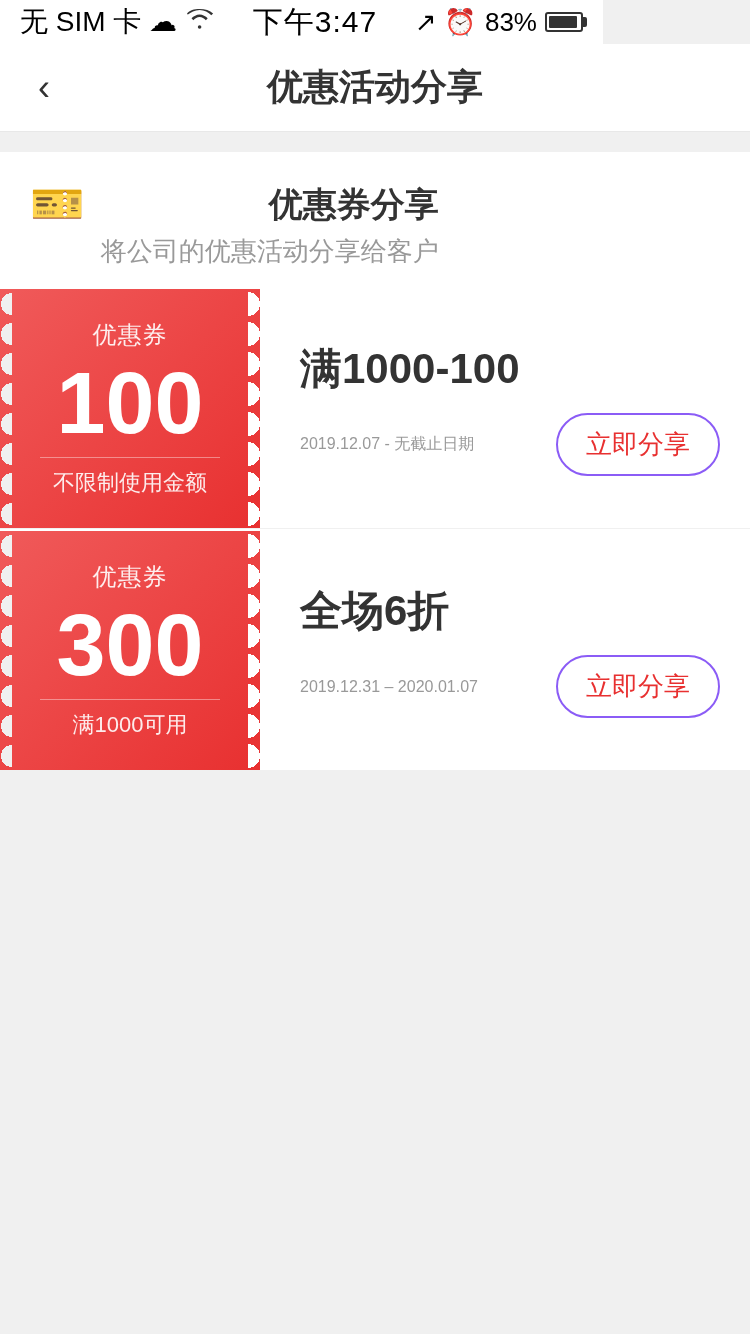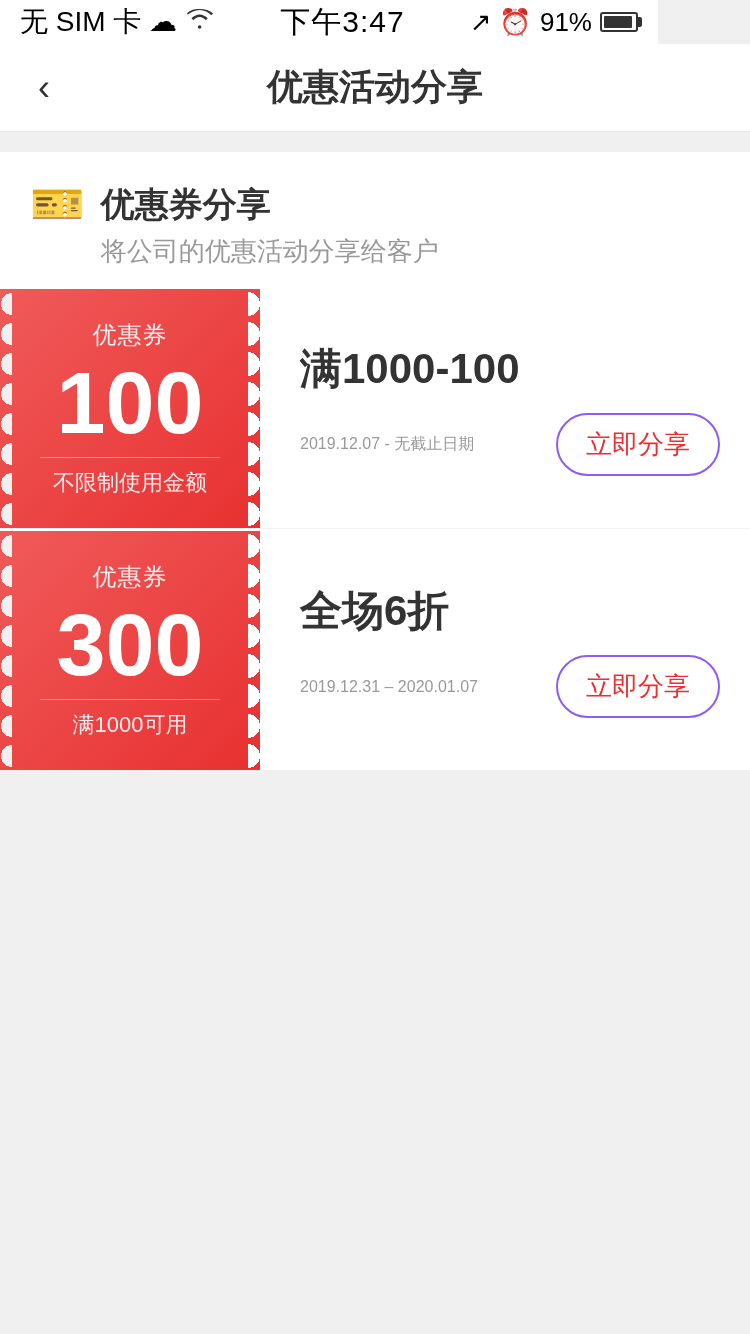"无 SIM 卡 ☁" .status-bar { width: 658px -> 603px }
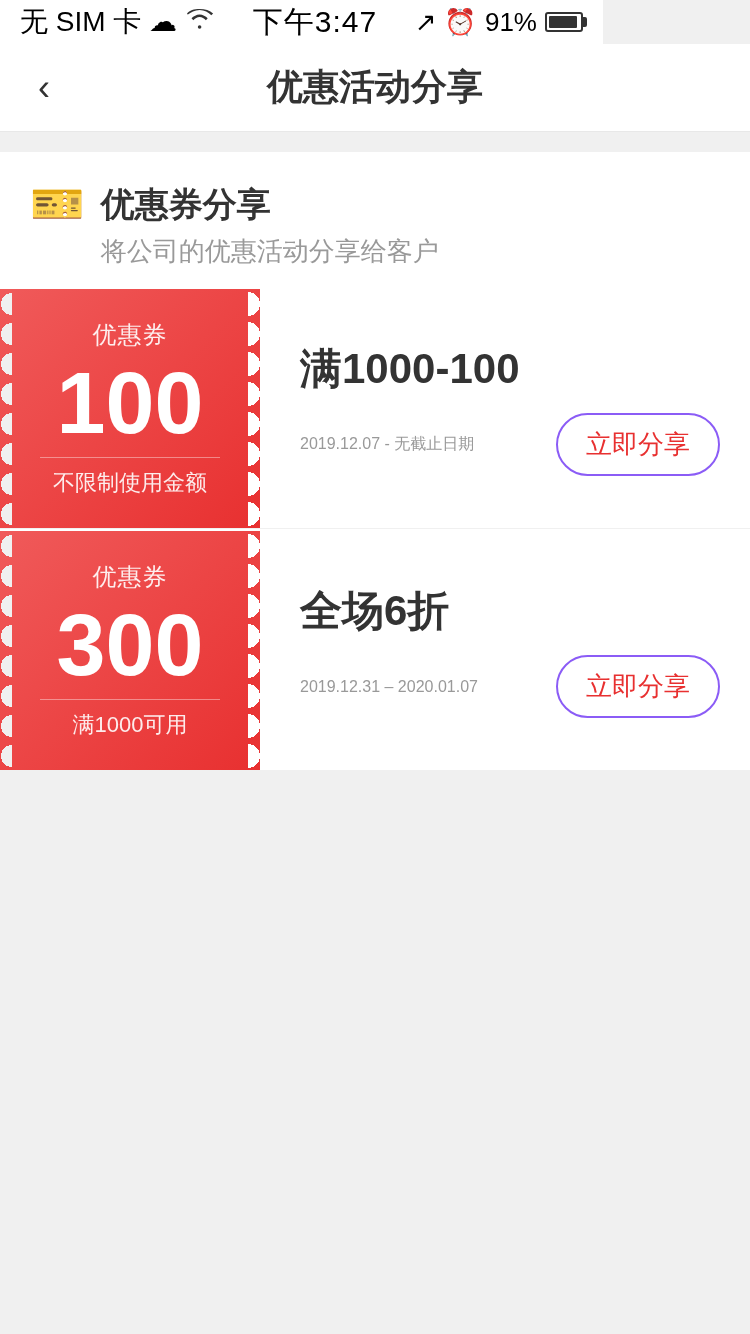"91%" span { text: 91% -> 83% }
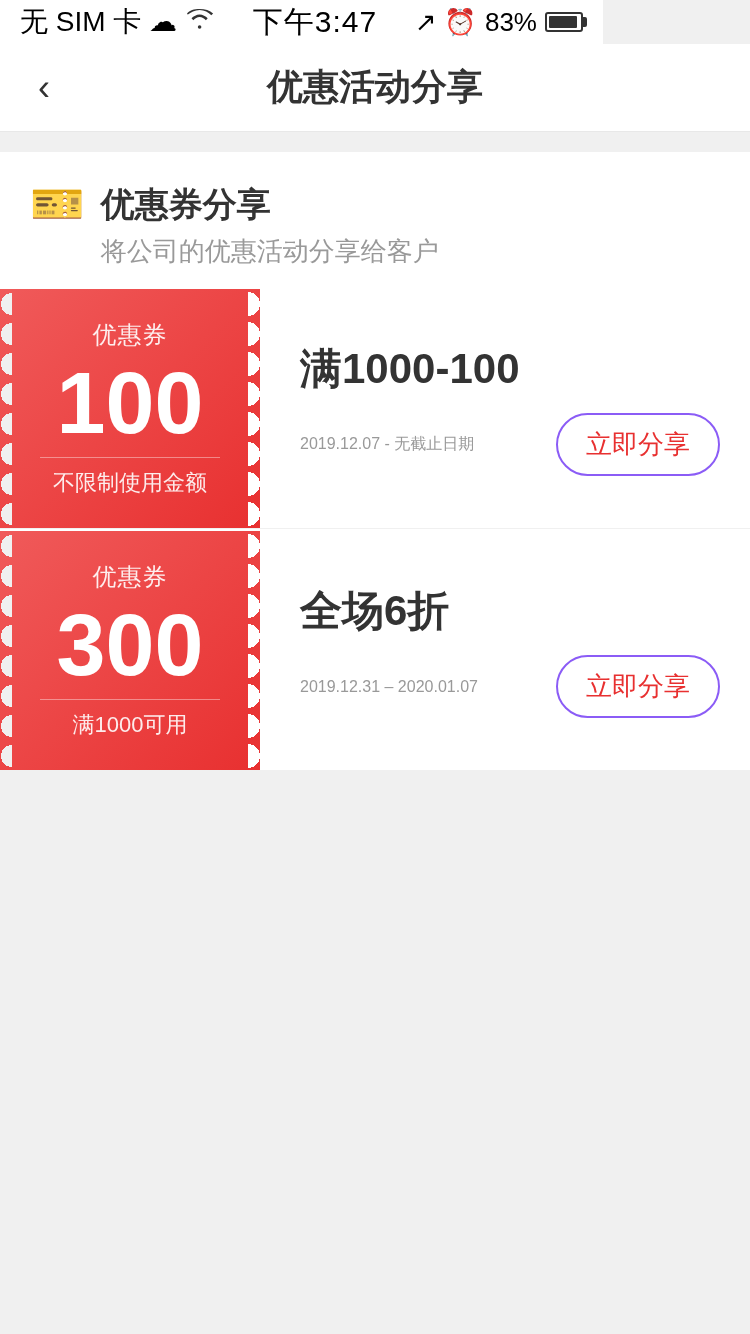"优惠券分享" .section-title { text-align: none -> right }
